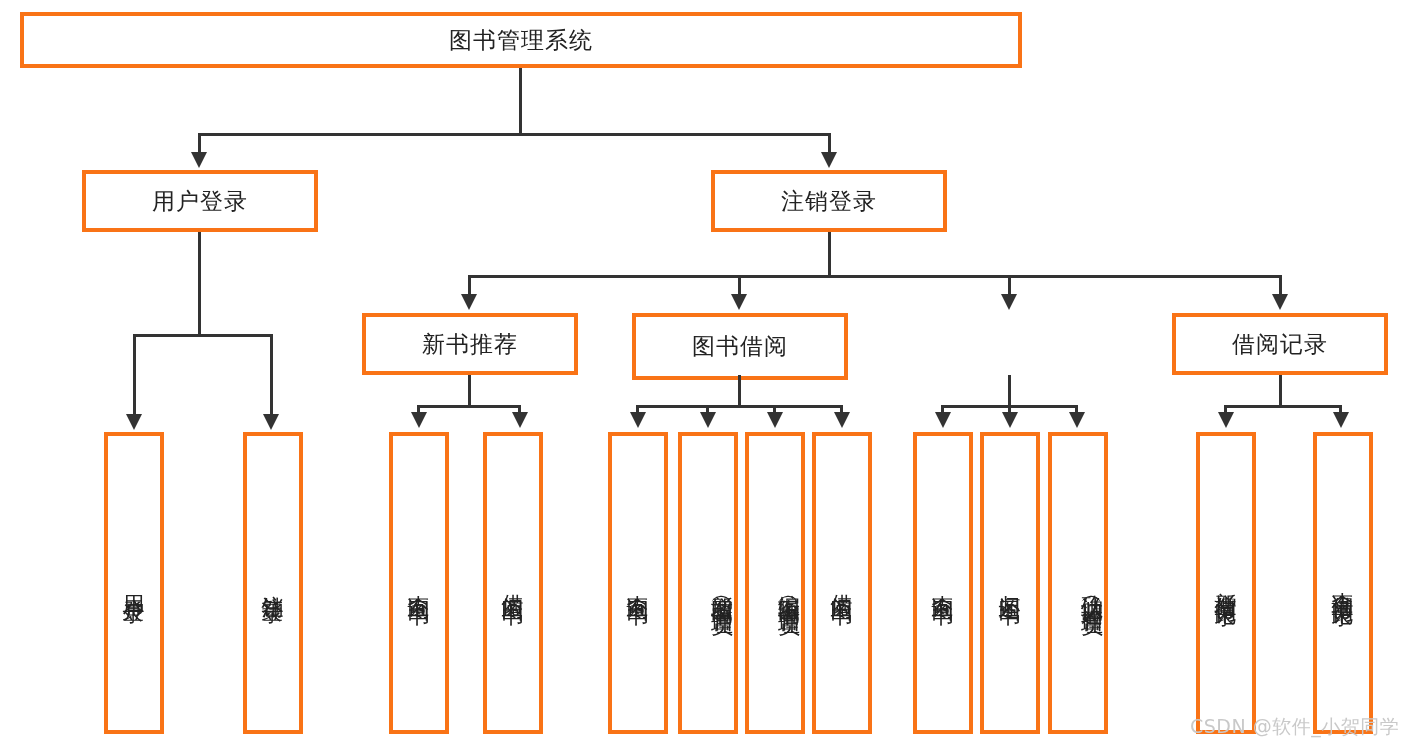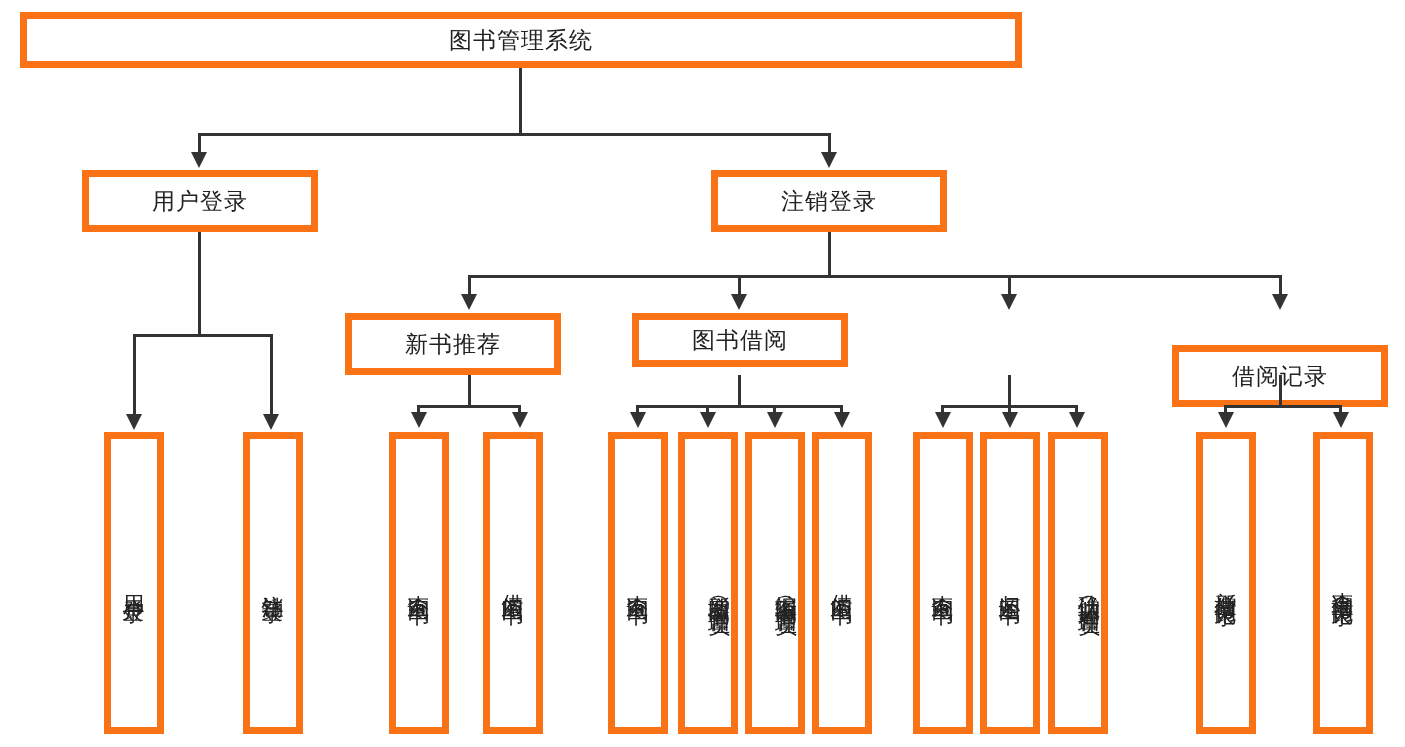"图书管理系统" .node { border: 7px solid #f97316 -> 4px solid #f97316 }
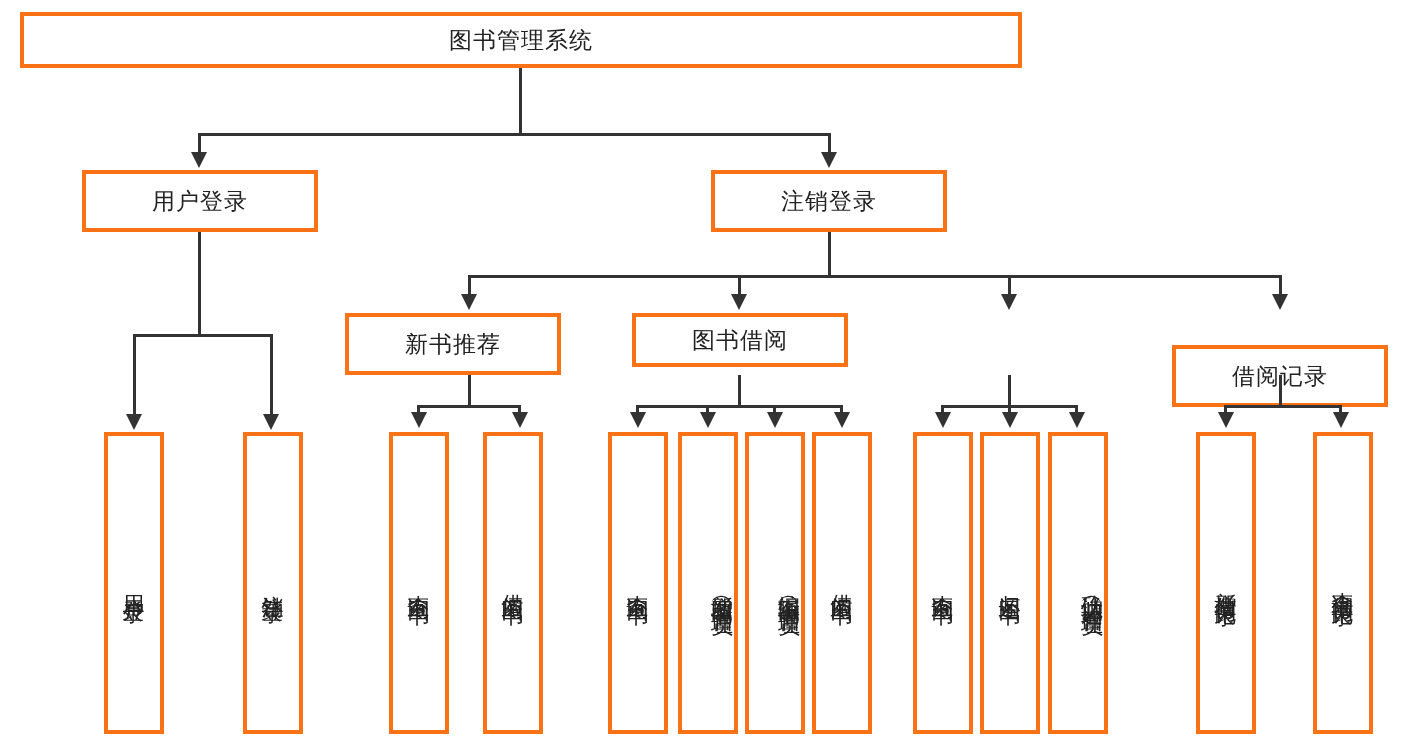"新书推荐" div.node { left: 345px -> 362px }
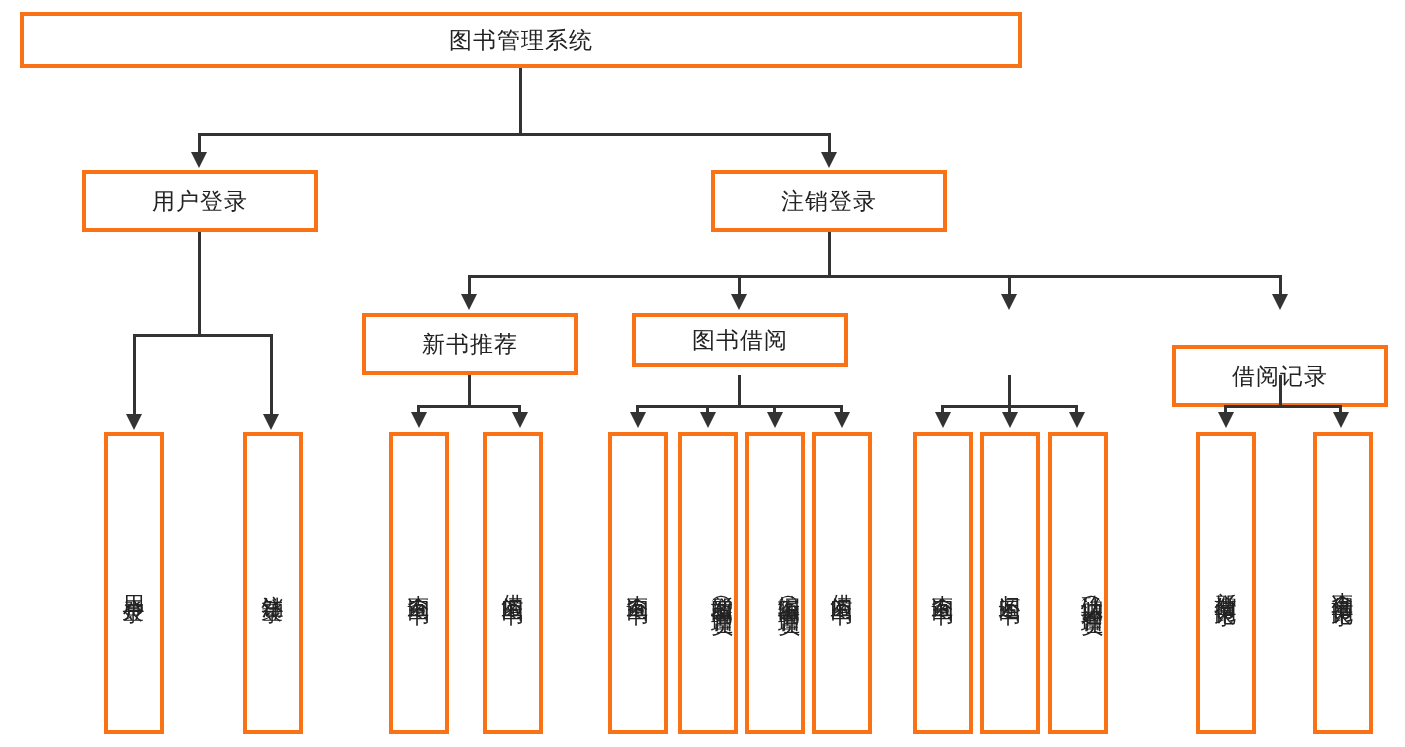"图书借阅" div.node { height: 54px -> 67px }
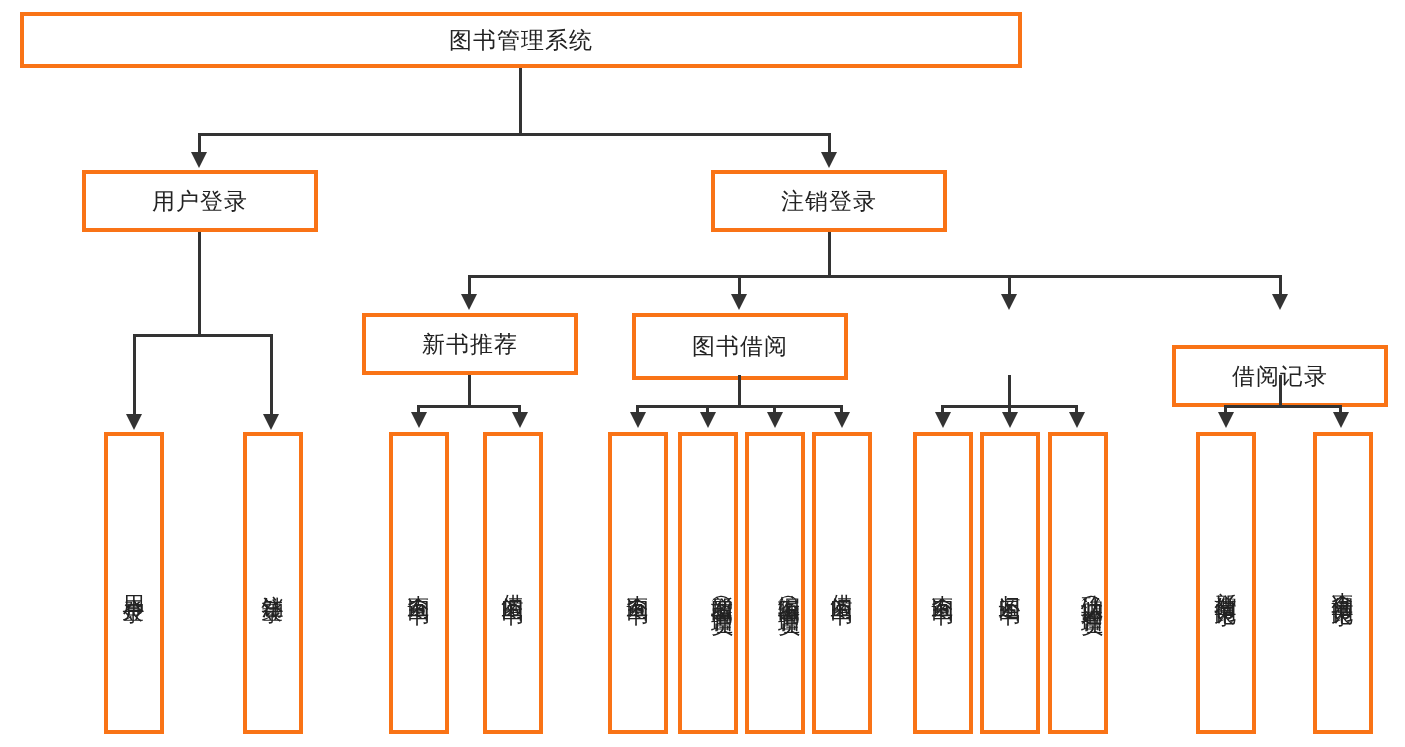"借阅记录" div.node { margin-top: 32px -> none }
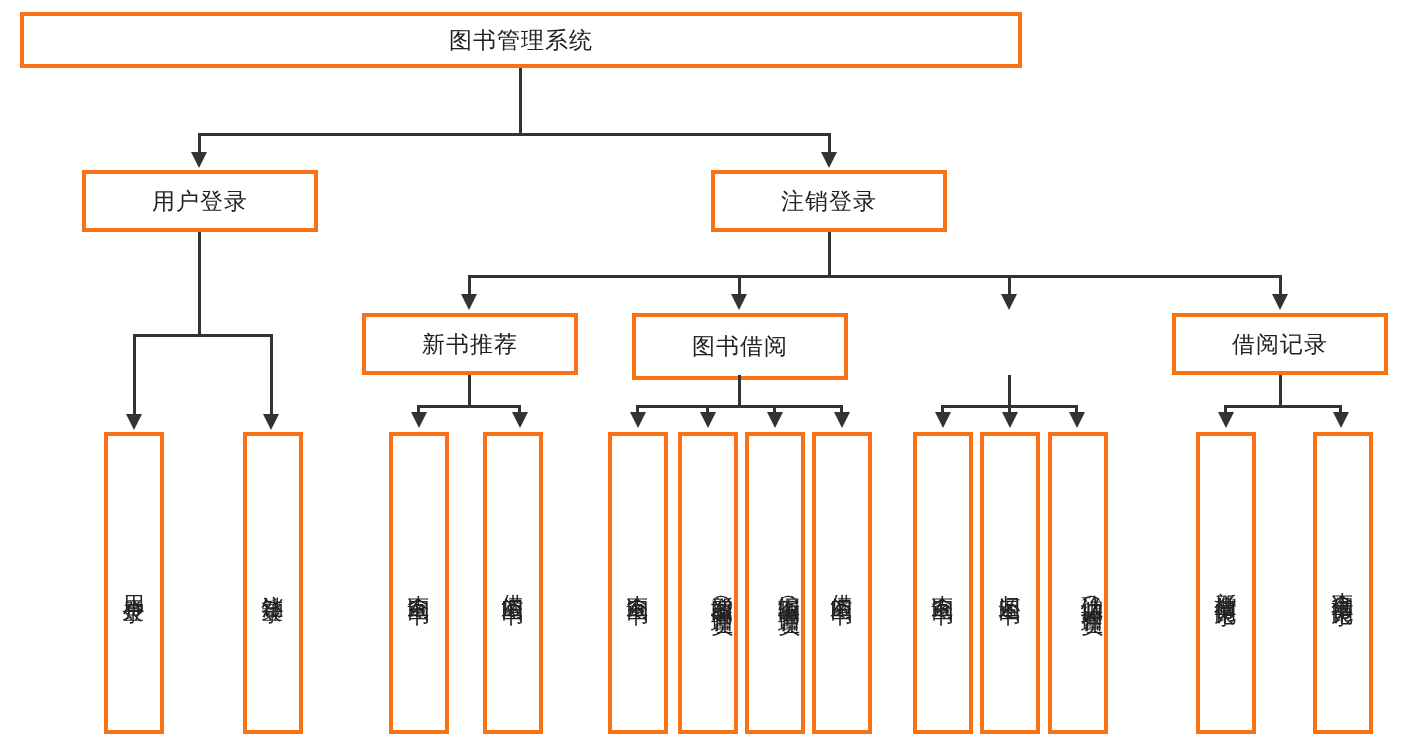"CSDN @软件_小贺同学" div.watermark { html: none -> <div>CSDN @软件_小贺同学</div> }
